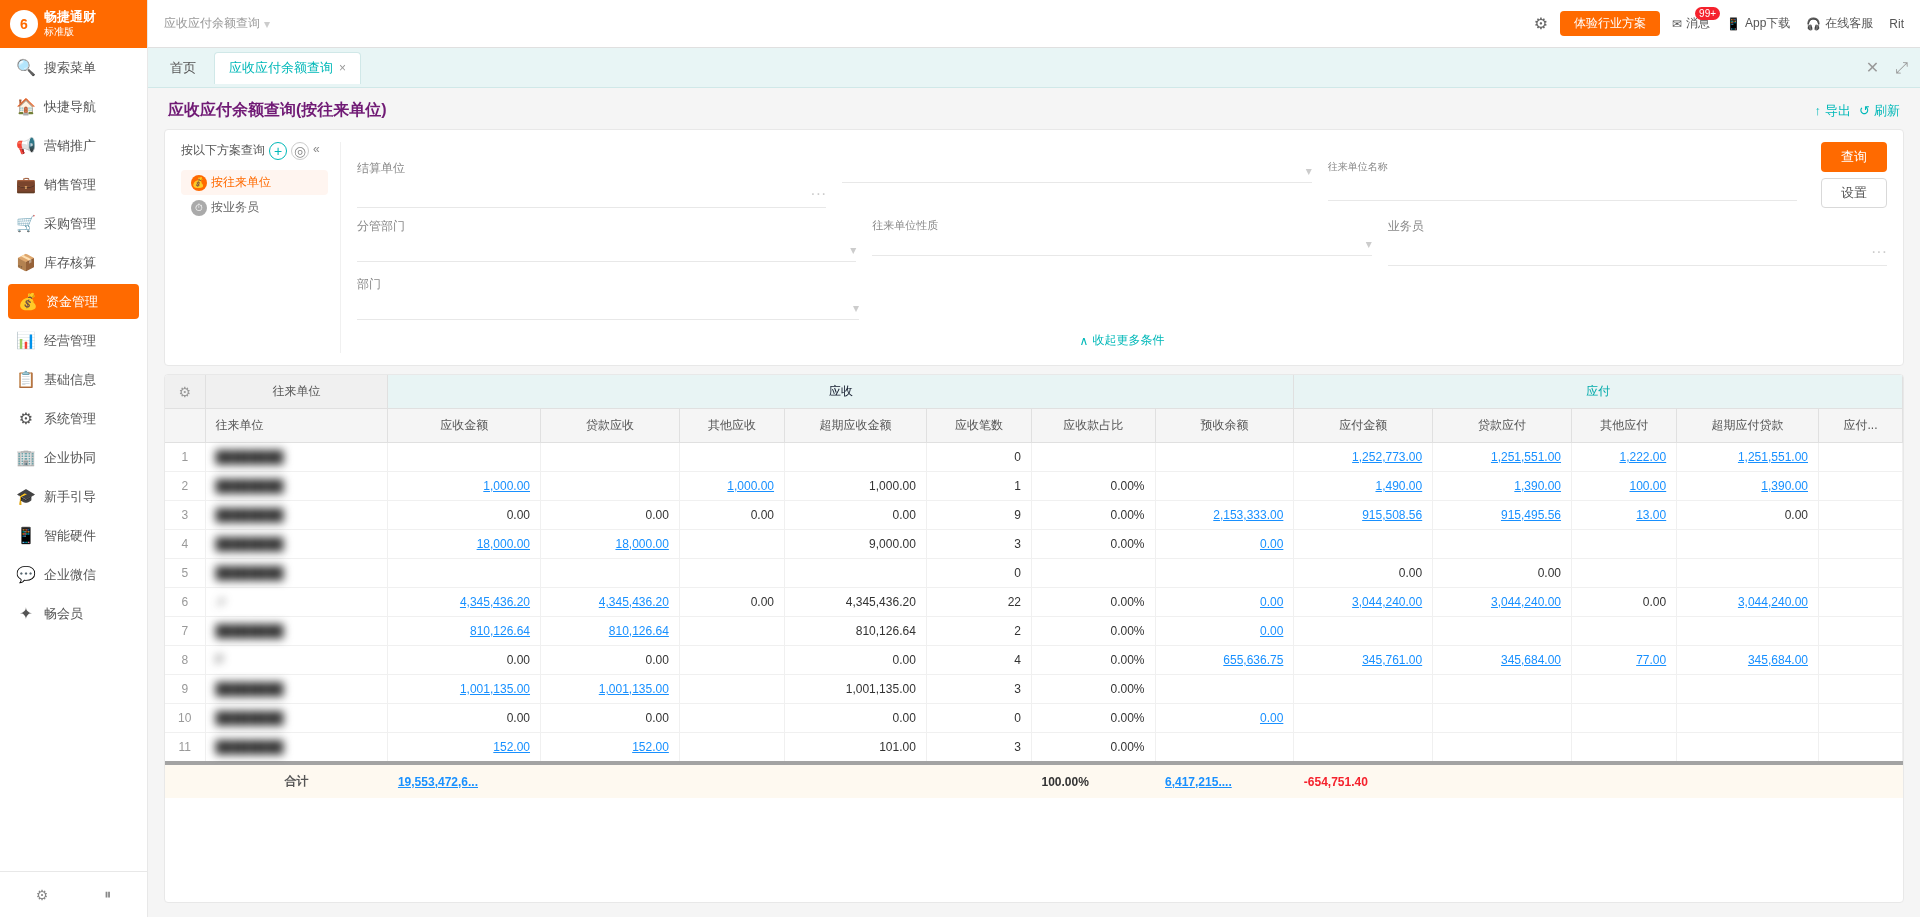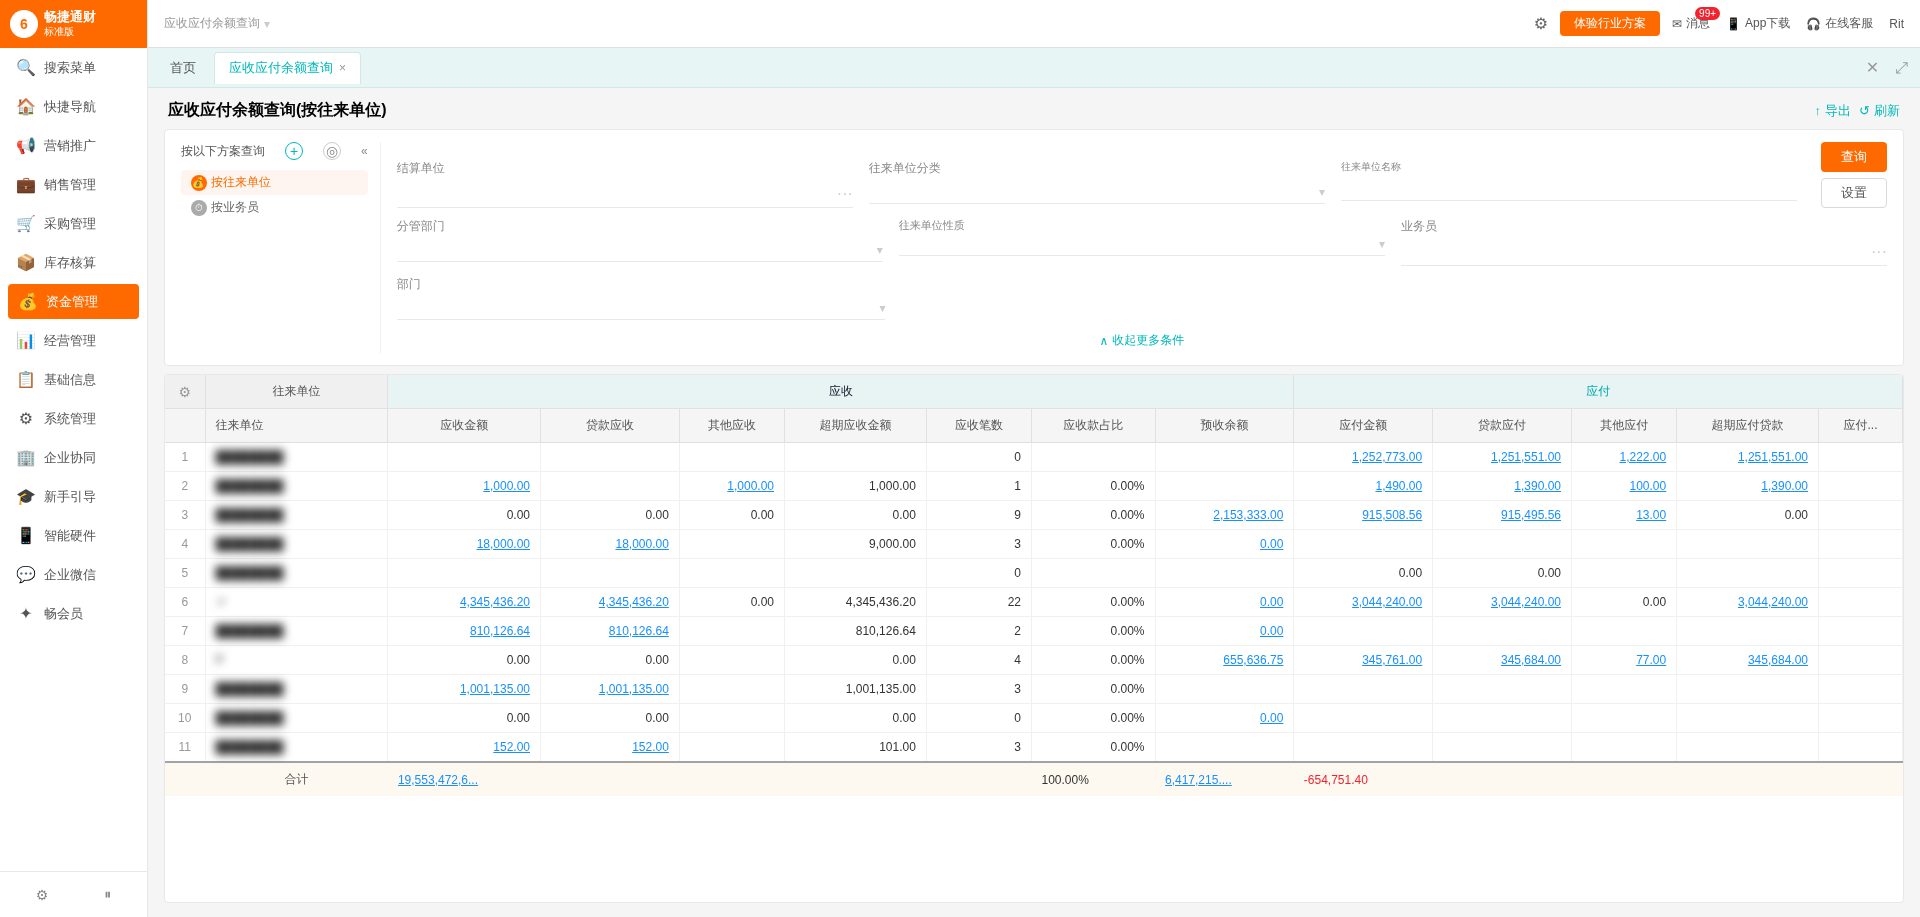"应收应付余额查询(按往来单位)" .page-title { color: #000000 -> #701a75 }
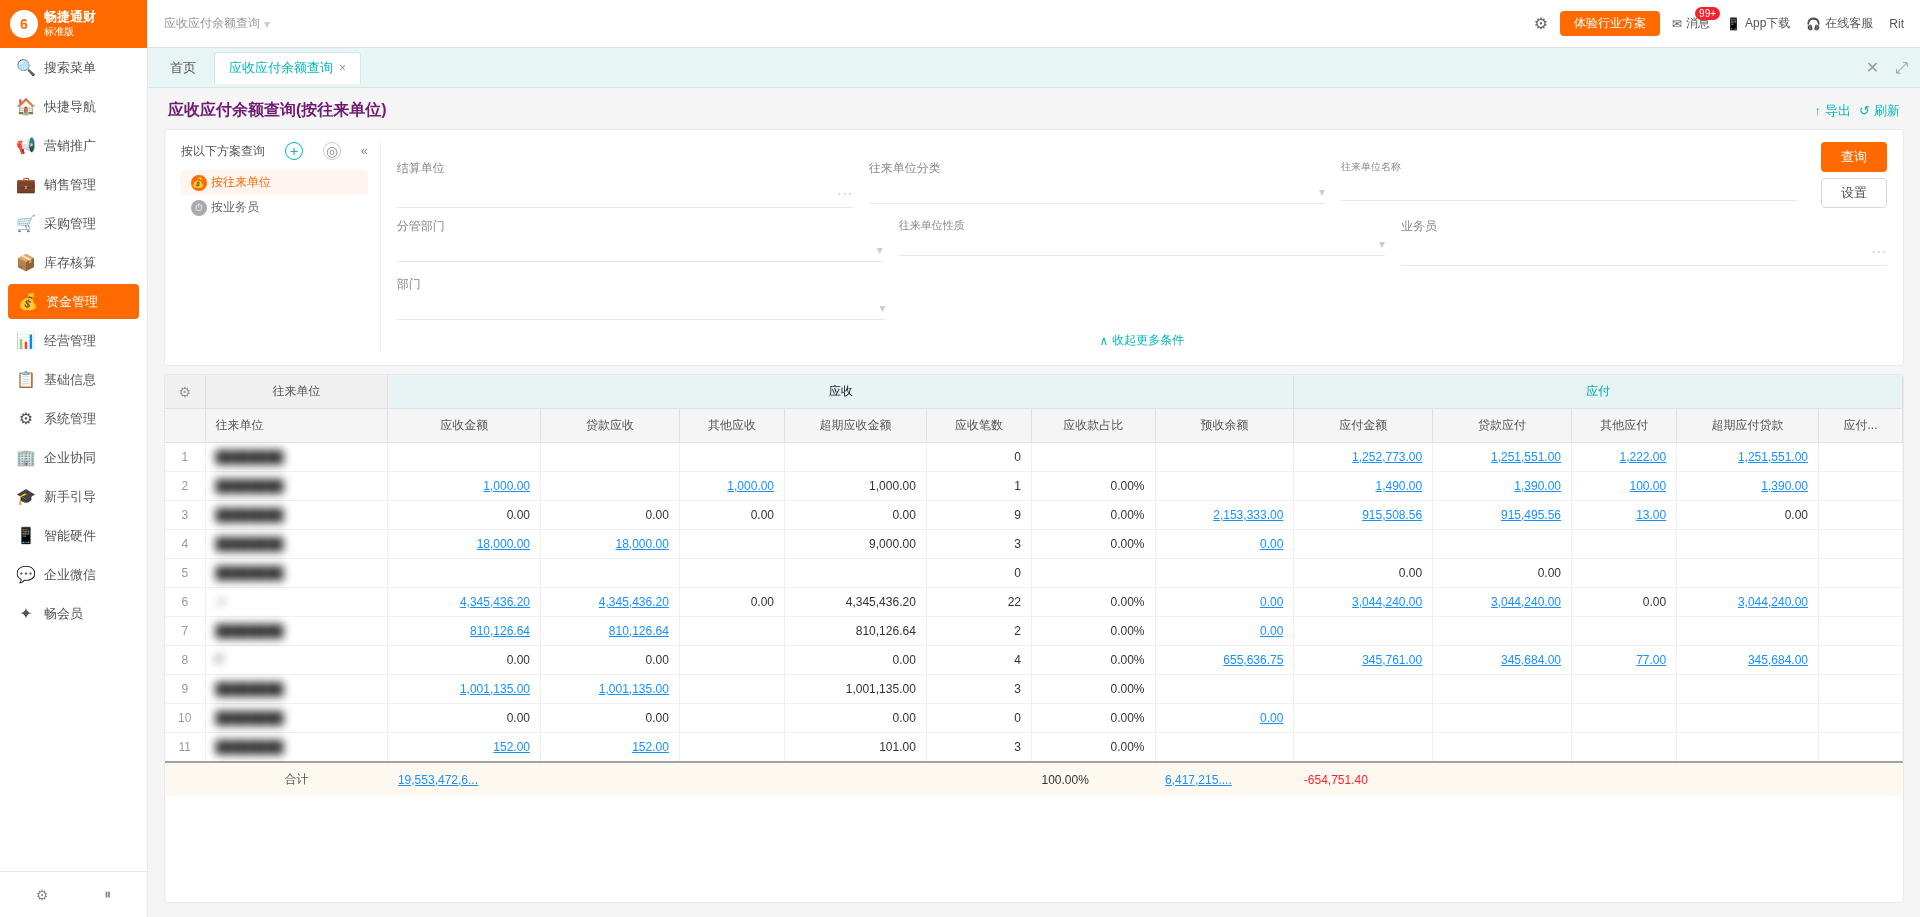"按以下方案查询" .filter-label-section { align-items: center -> none; gap: 20px -> 4px }
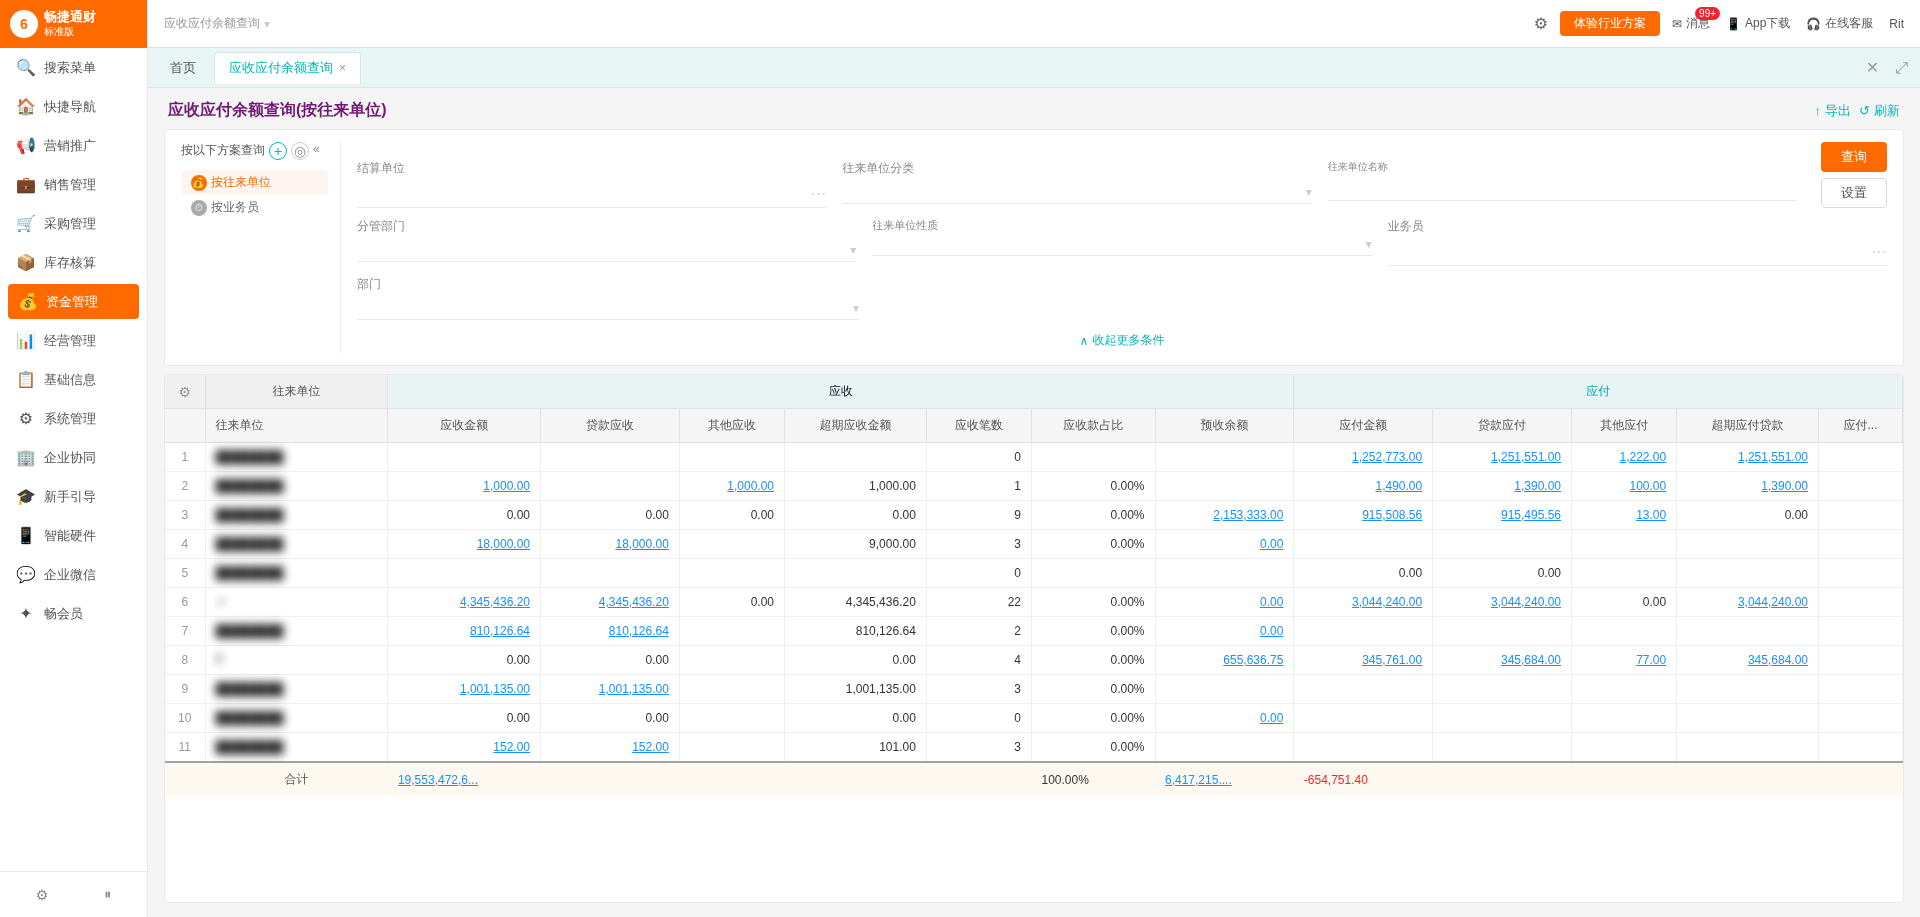"往来单位分类" div { html: <div>往来单位分类</div> -> none }
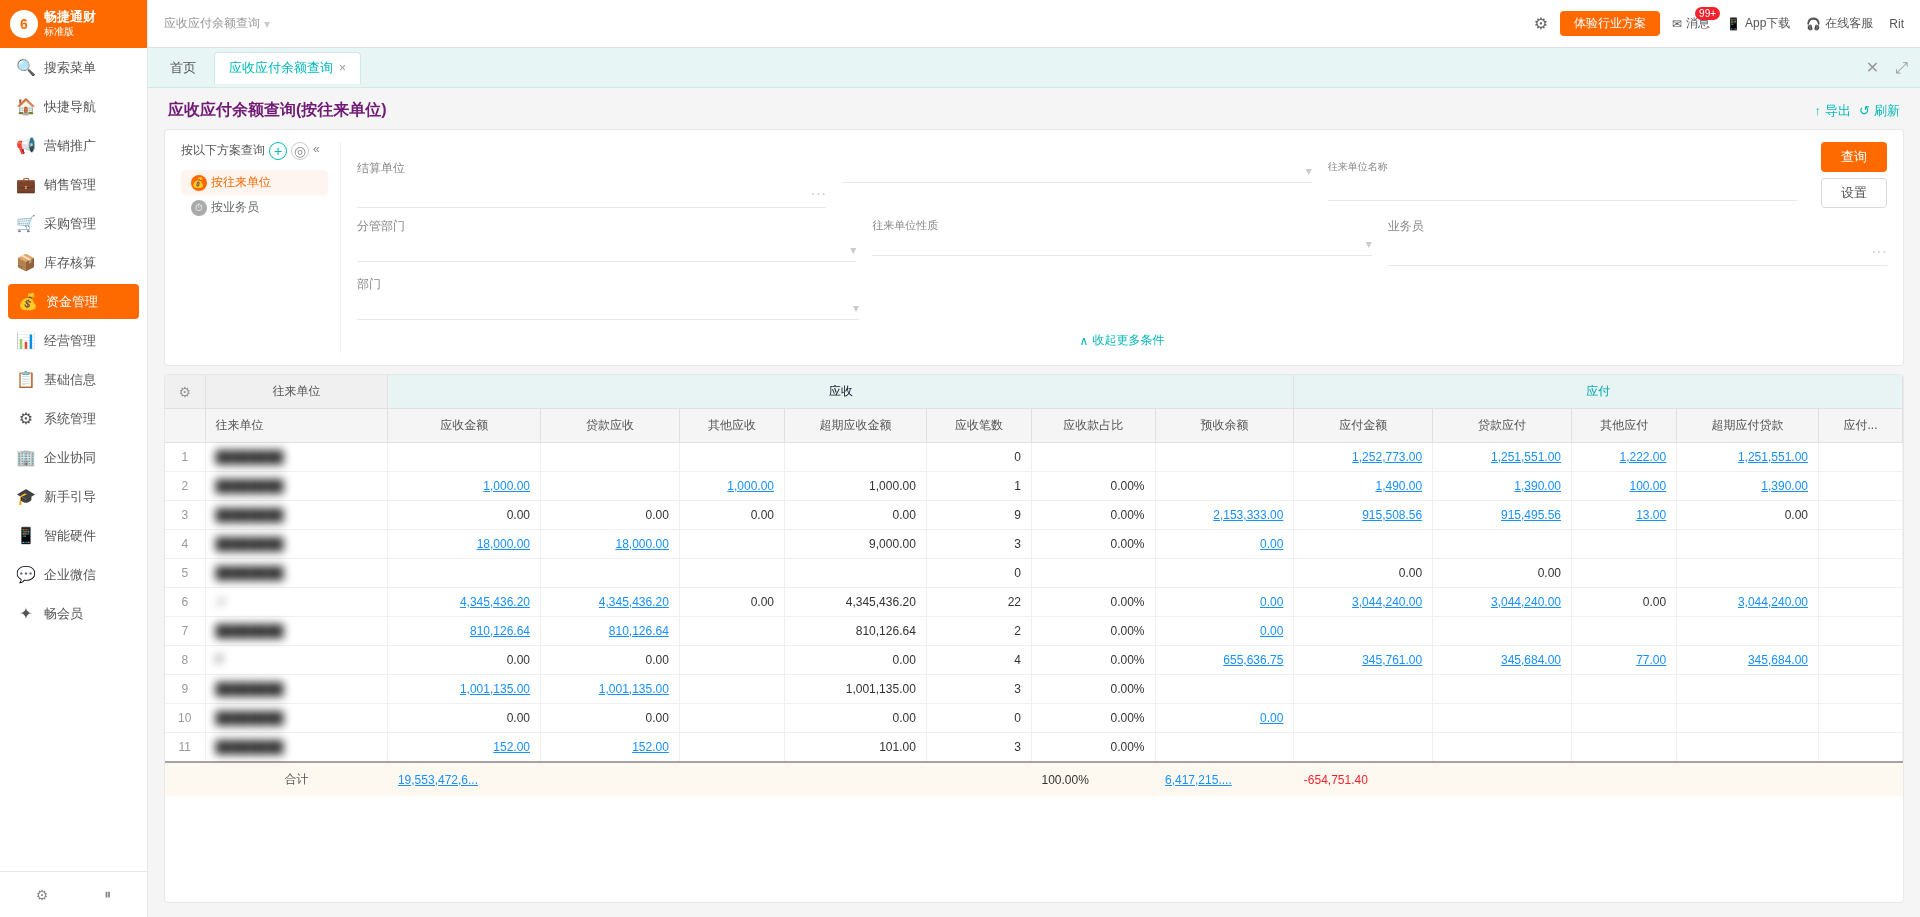"合计" .tfoot-row td { border-top: 2px solid #a3a3a3 -> 4px solid #a3a3a3; font-weight: normal -> bold }
